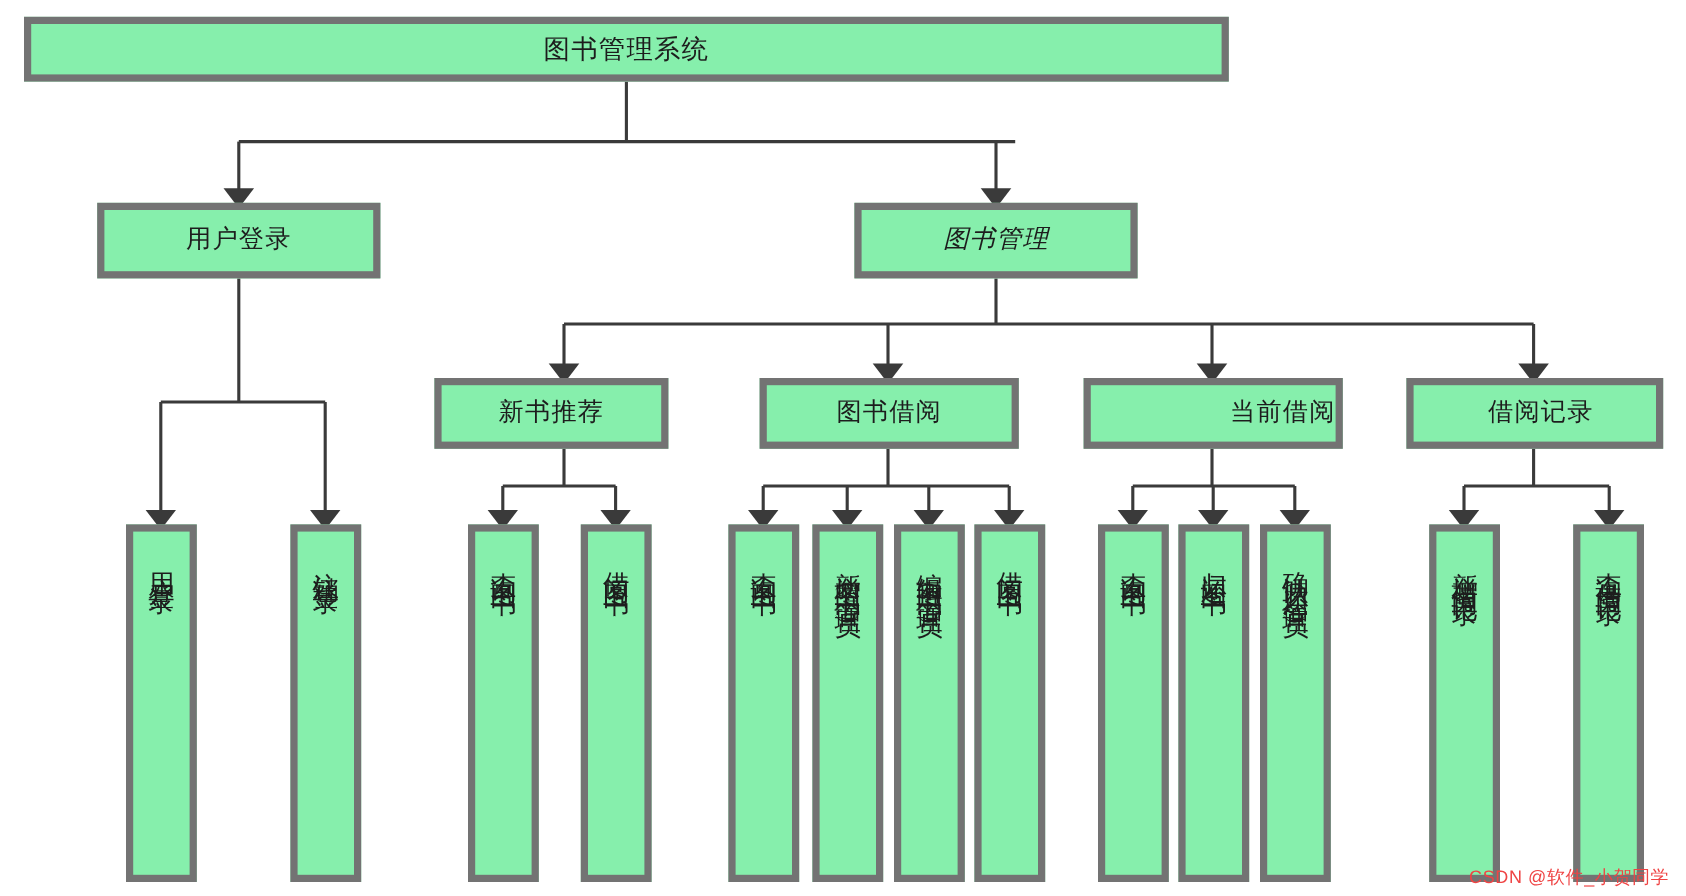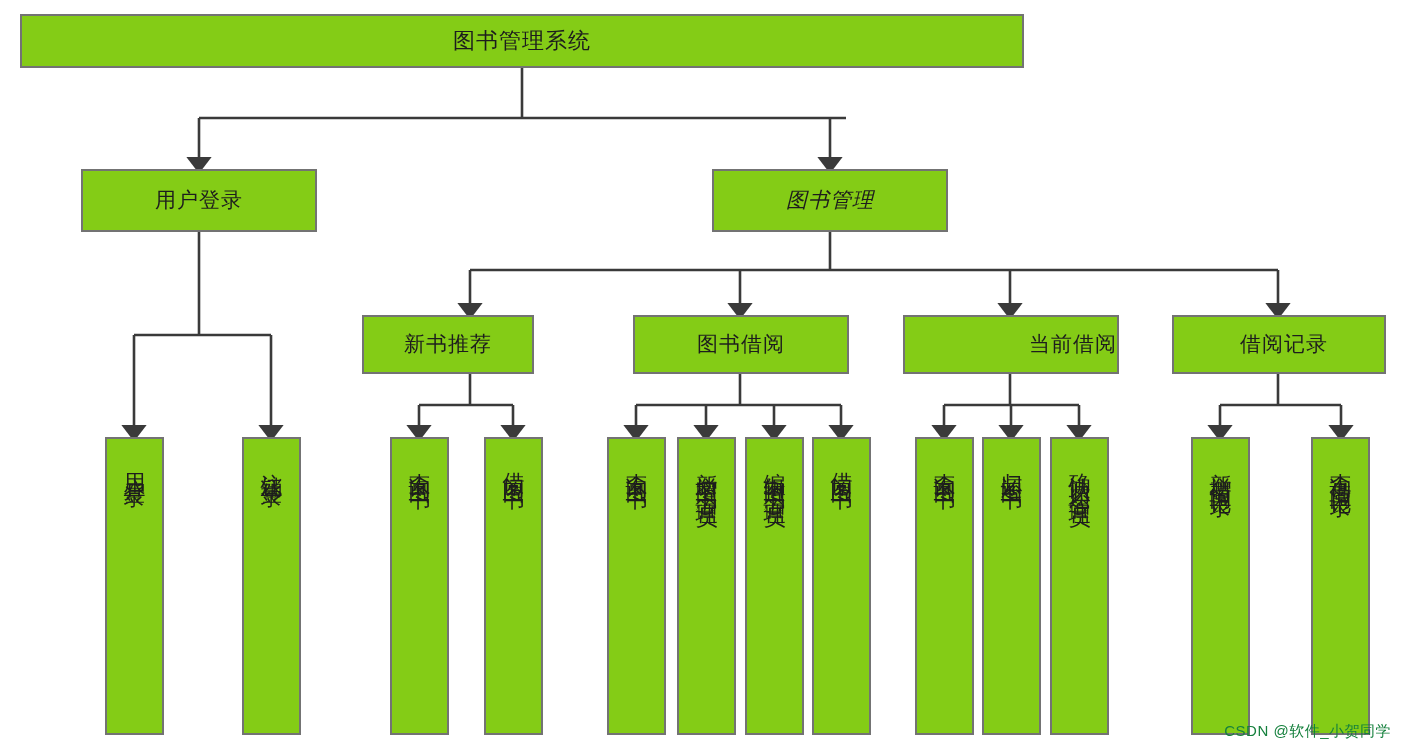"图书管理系统" .node { background: #84cc16 -> #86efac; border: 2px solid #737373 -> 6px solid #737373 }
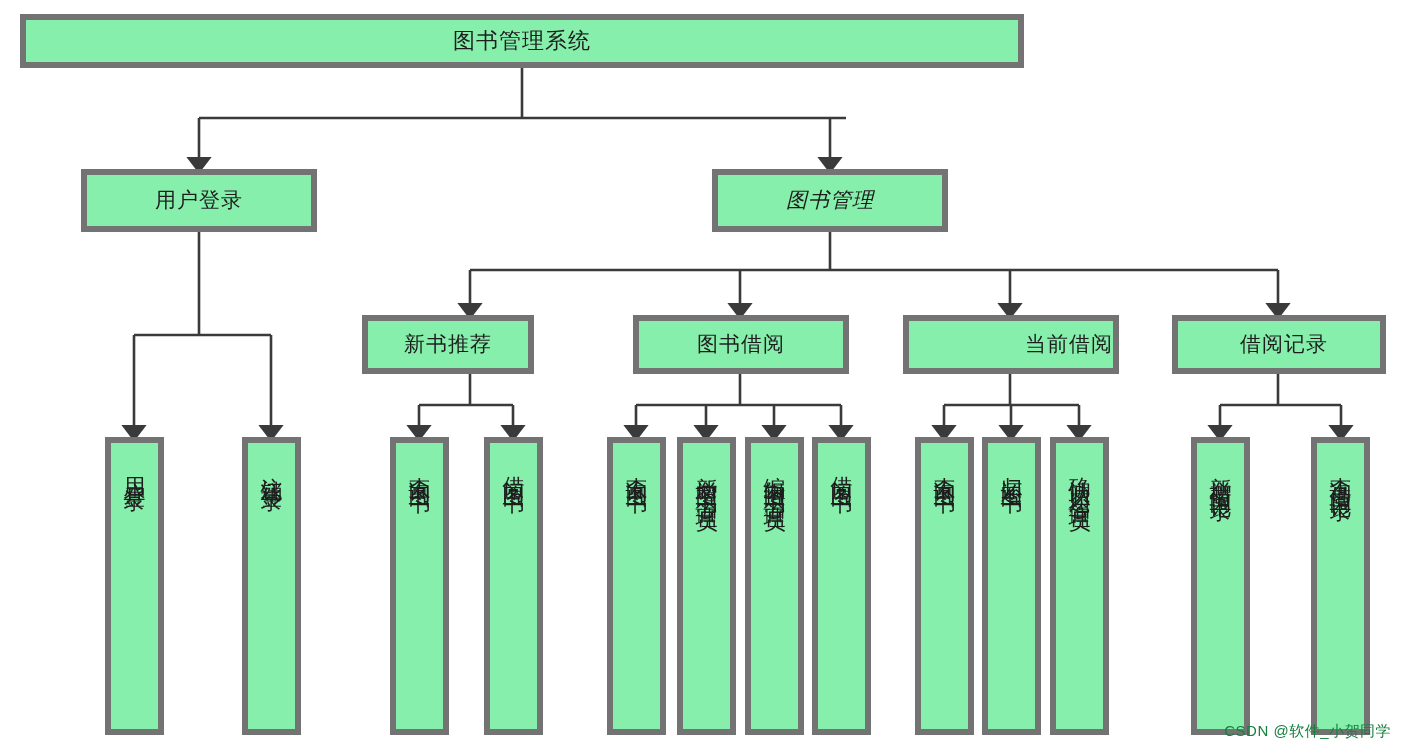"新书推荐" div.node { width: 172px -> 195px }
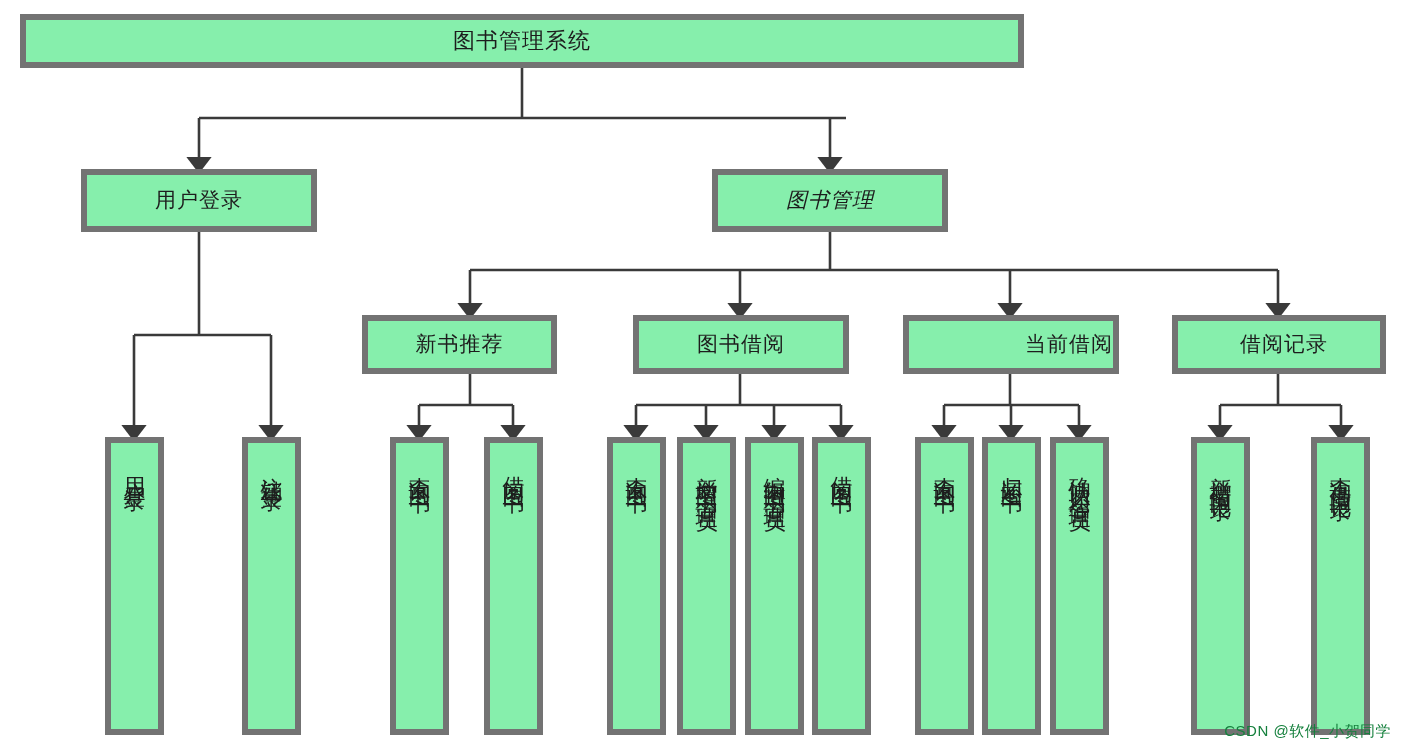"CSDN @软件_小贺同学" .watermark { color: #15803d -> #ef4444 }
